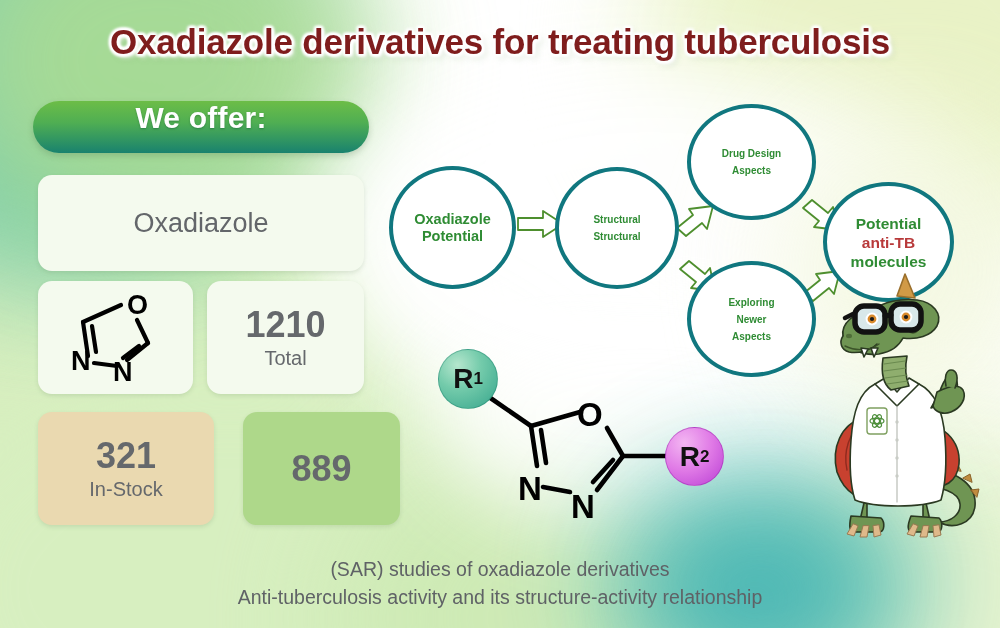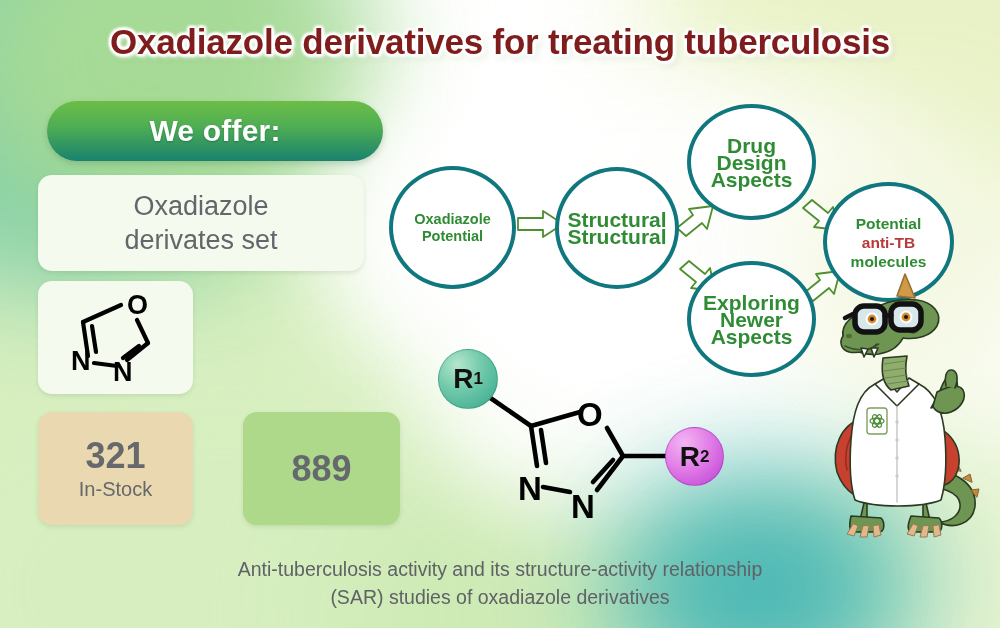"We offer:" .pill { align-items: center -> flex-start; height: 60px -> 52px; left: 47px -> 33px }
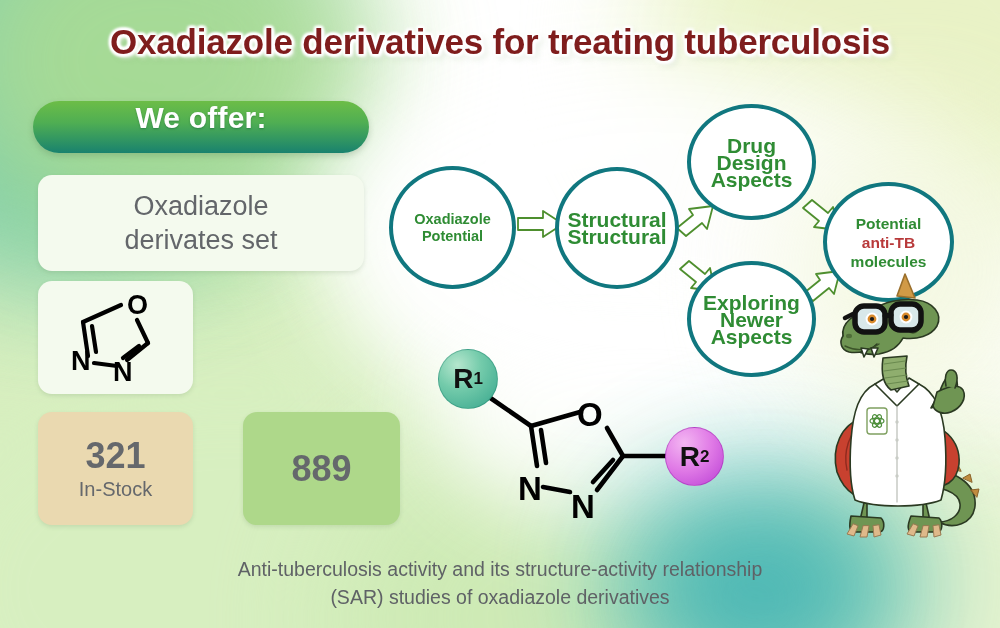"Drug Design" .circ-txt { font-size: 21px -> 10px }
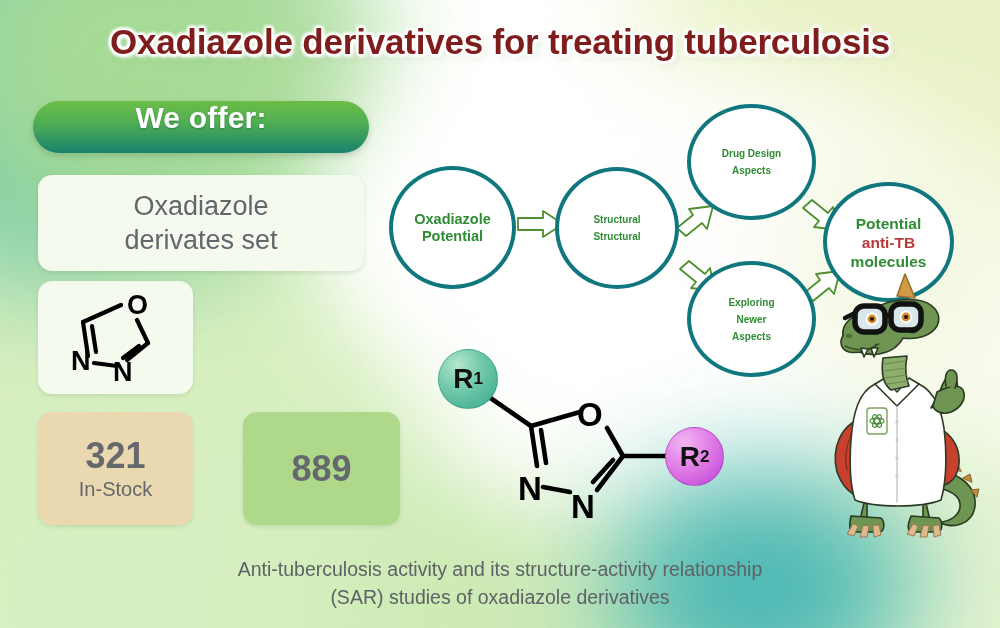"derivates set" div.setline { html: <div>derivates set</div> -> none }
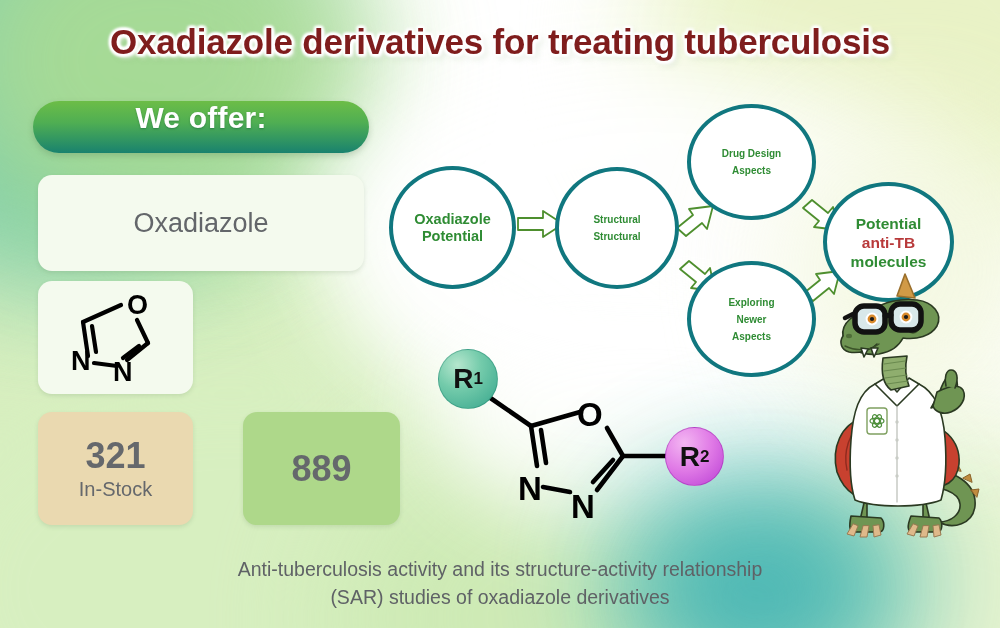"1210" div.card { html: none -> <div> <div>1210</div> <div>Total</div> </div> }
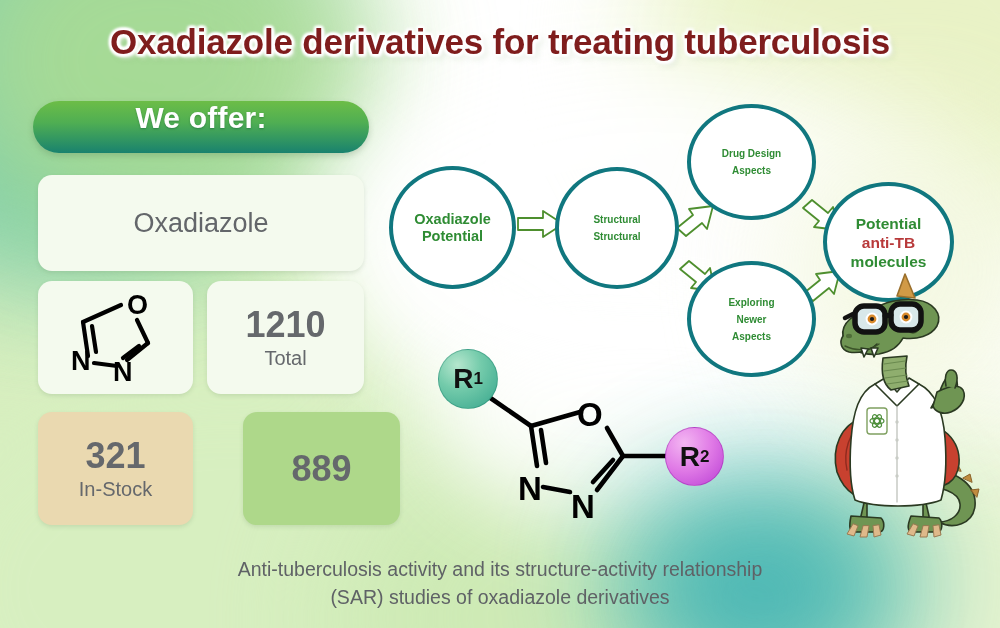"321" .c-stock { width: 155px -> 176px }
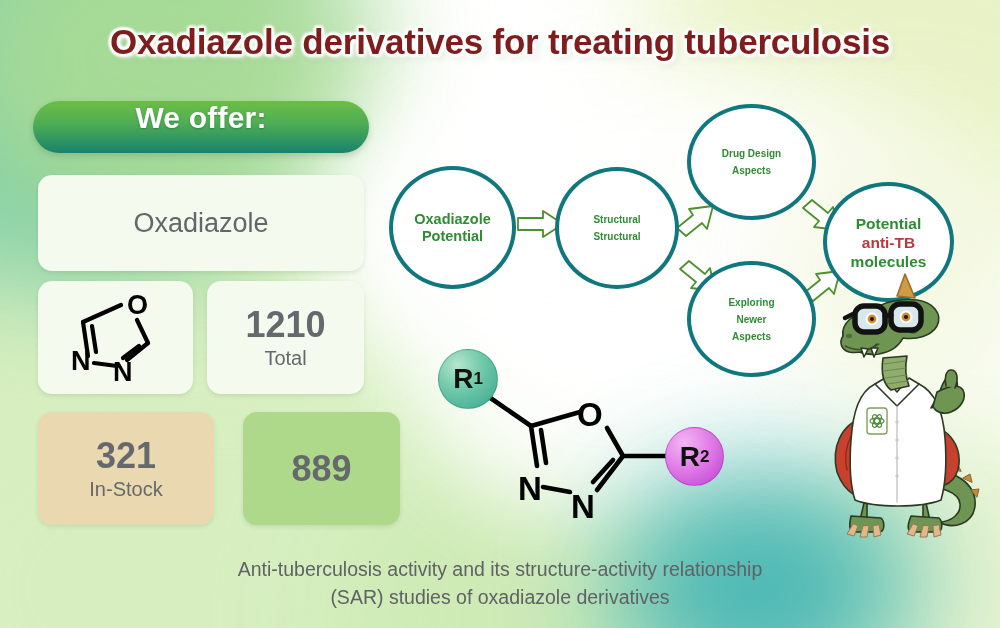"Anti-tuberculosis activity and its" div { order: before "(SAR) studies of oxadiazole derivatives" -> after "(SAR) studies of oxadiazole derivatives" }
